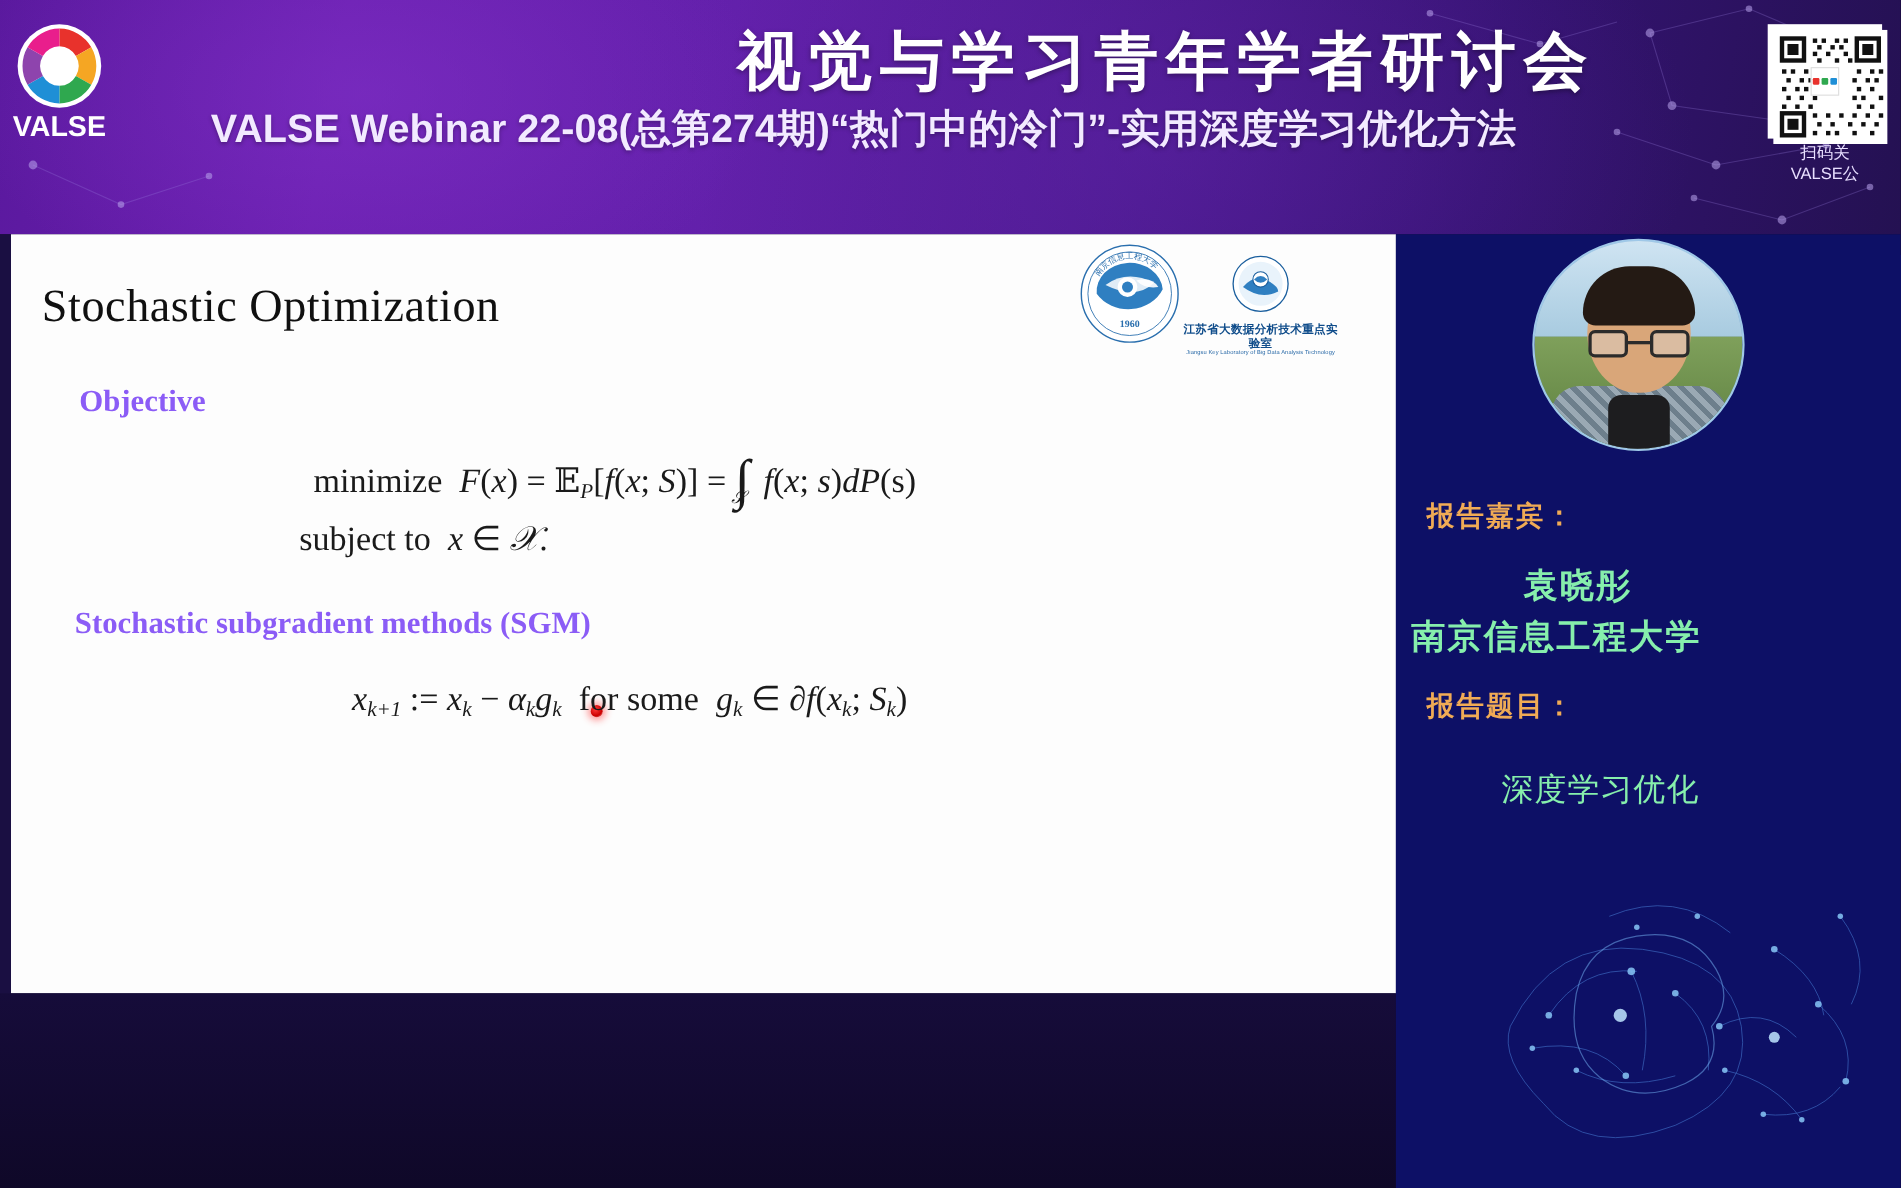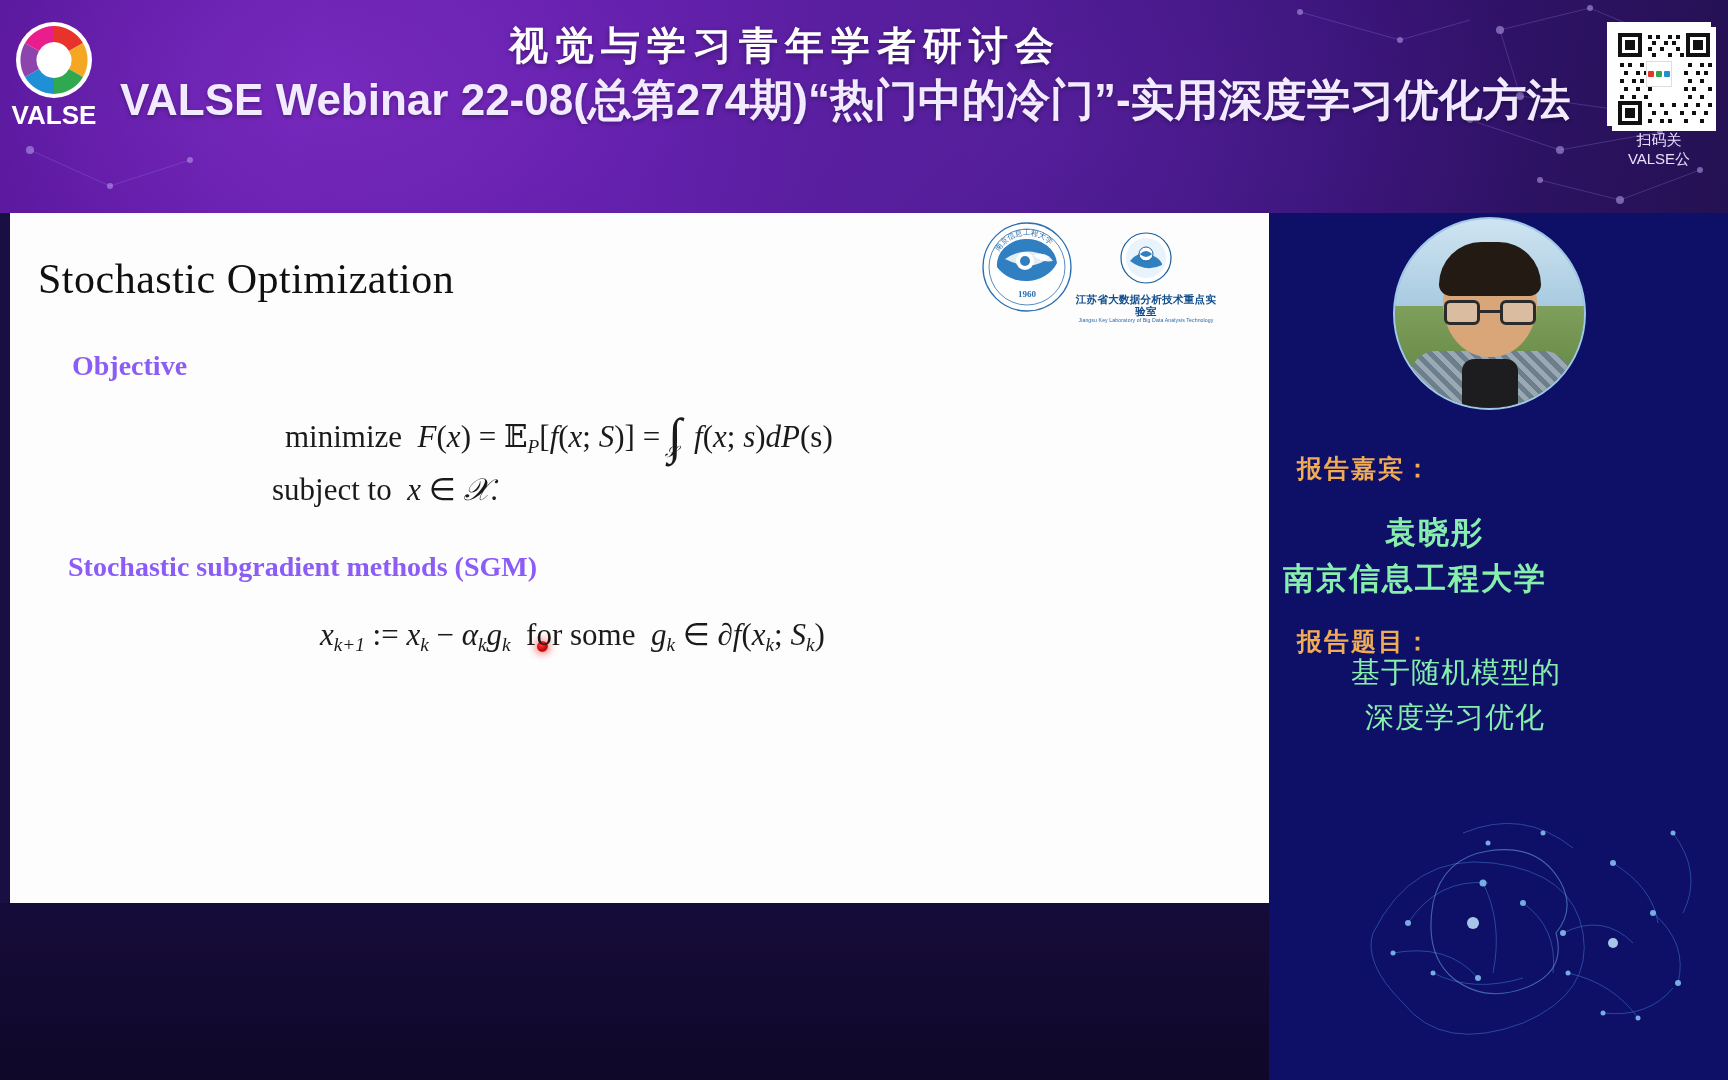"视觉与学习青年学者研讨会" #title-cn { font-size: 39px -> 58px; text-align: none -> right }
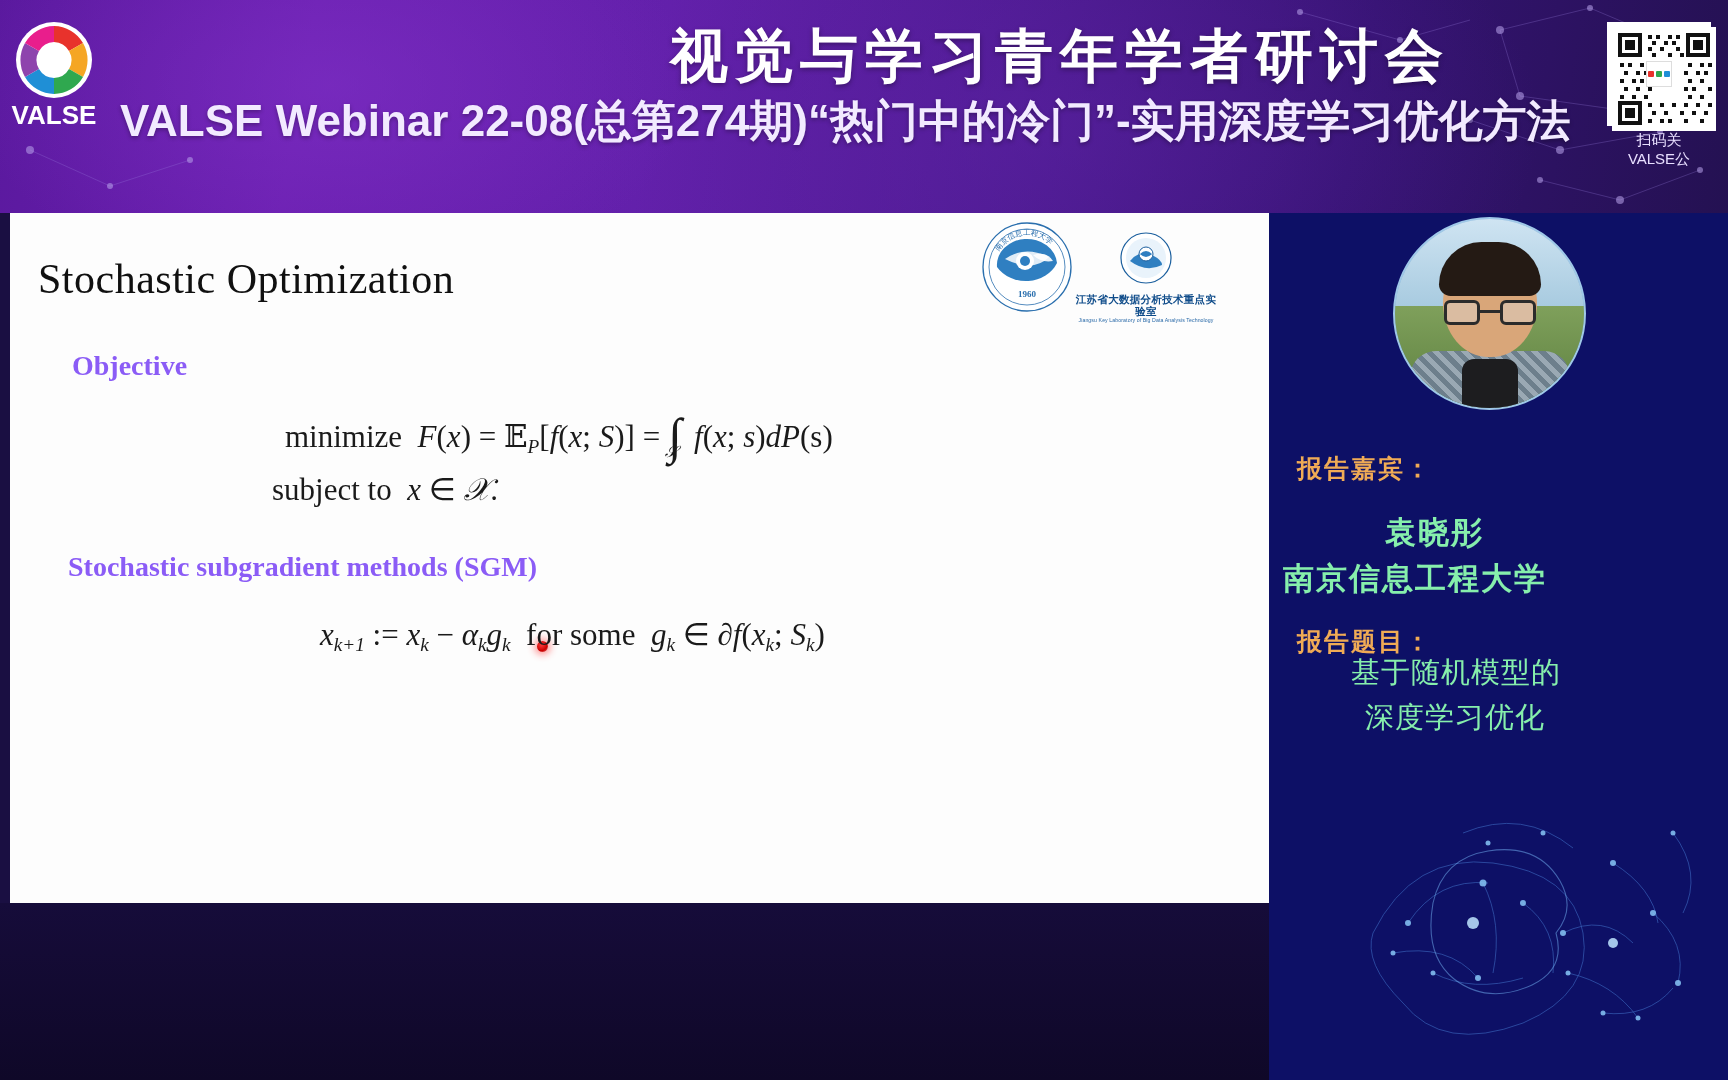"VALSE Webinar" #title-sub { font-size: 44px -> 36px }
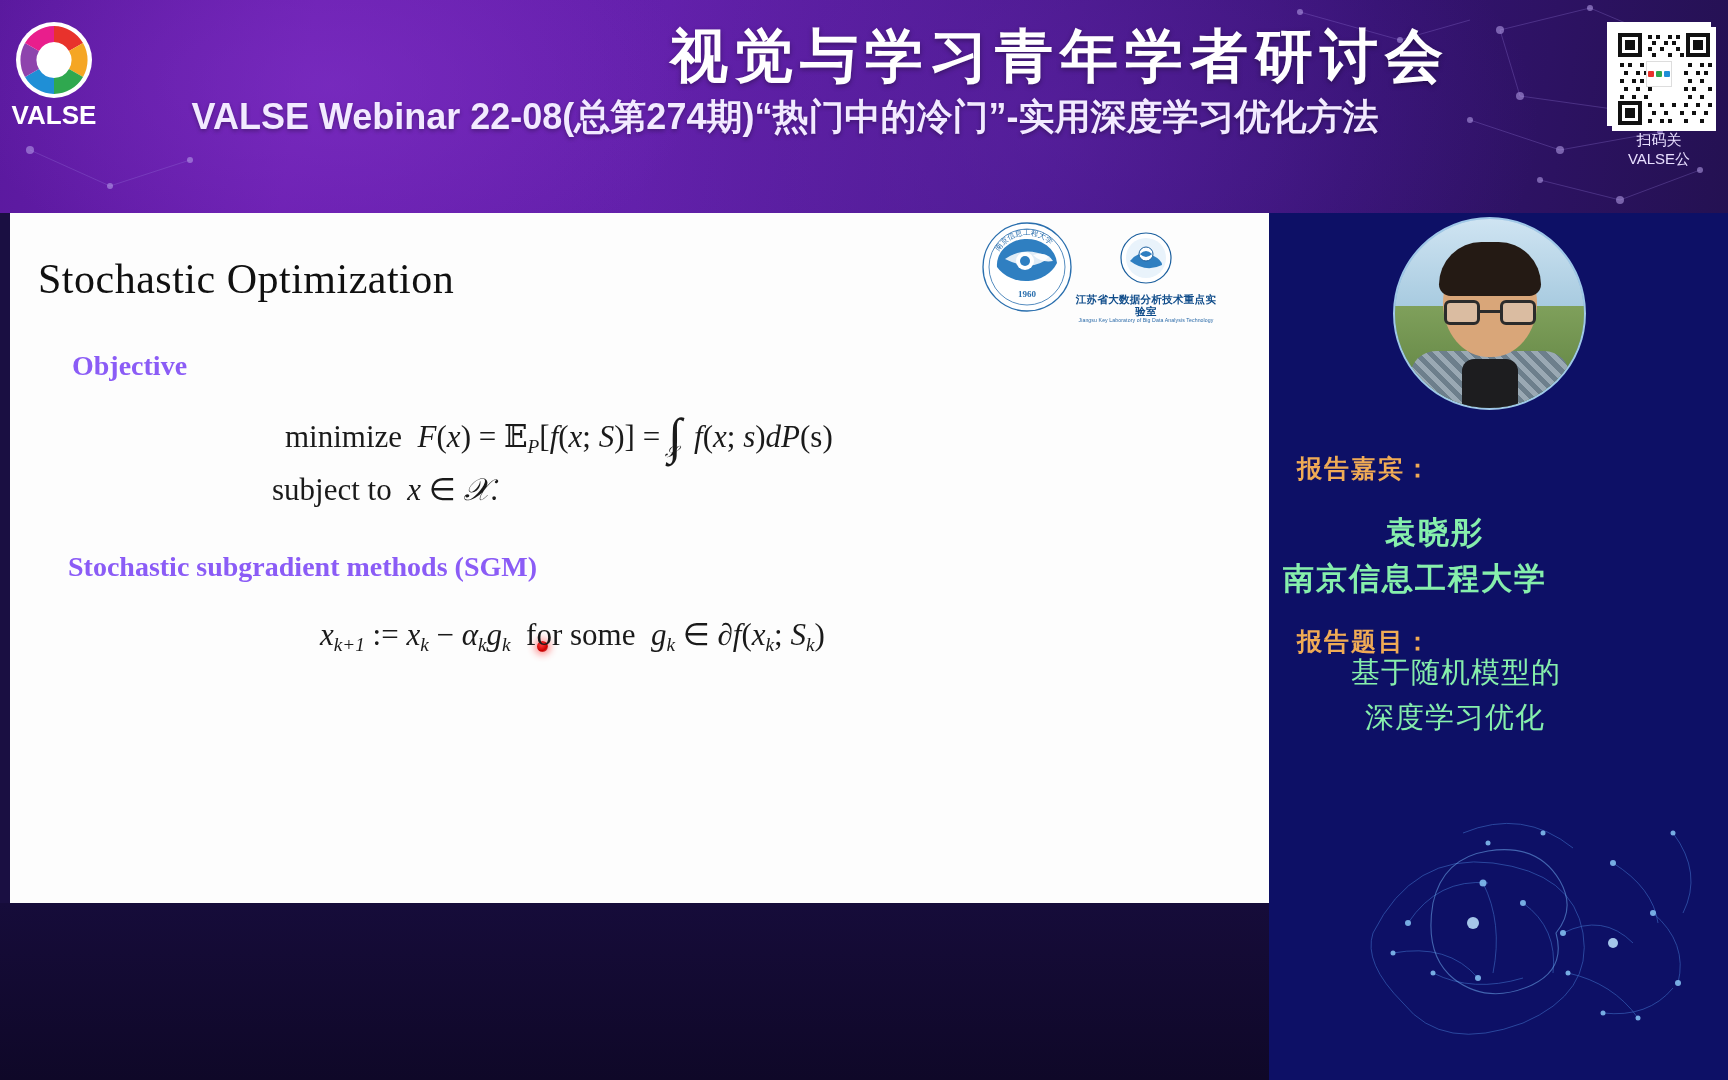"基于随机模型的" div.panel-val { html: <div>基于随机模型的</div> -> none }
